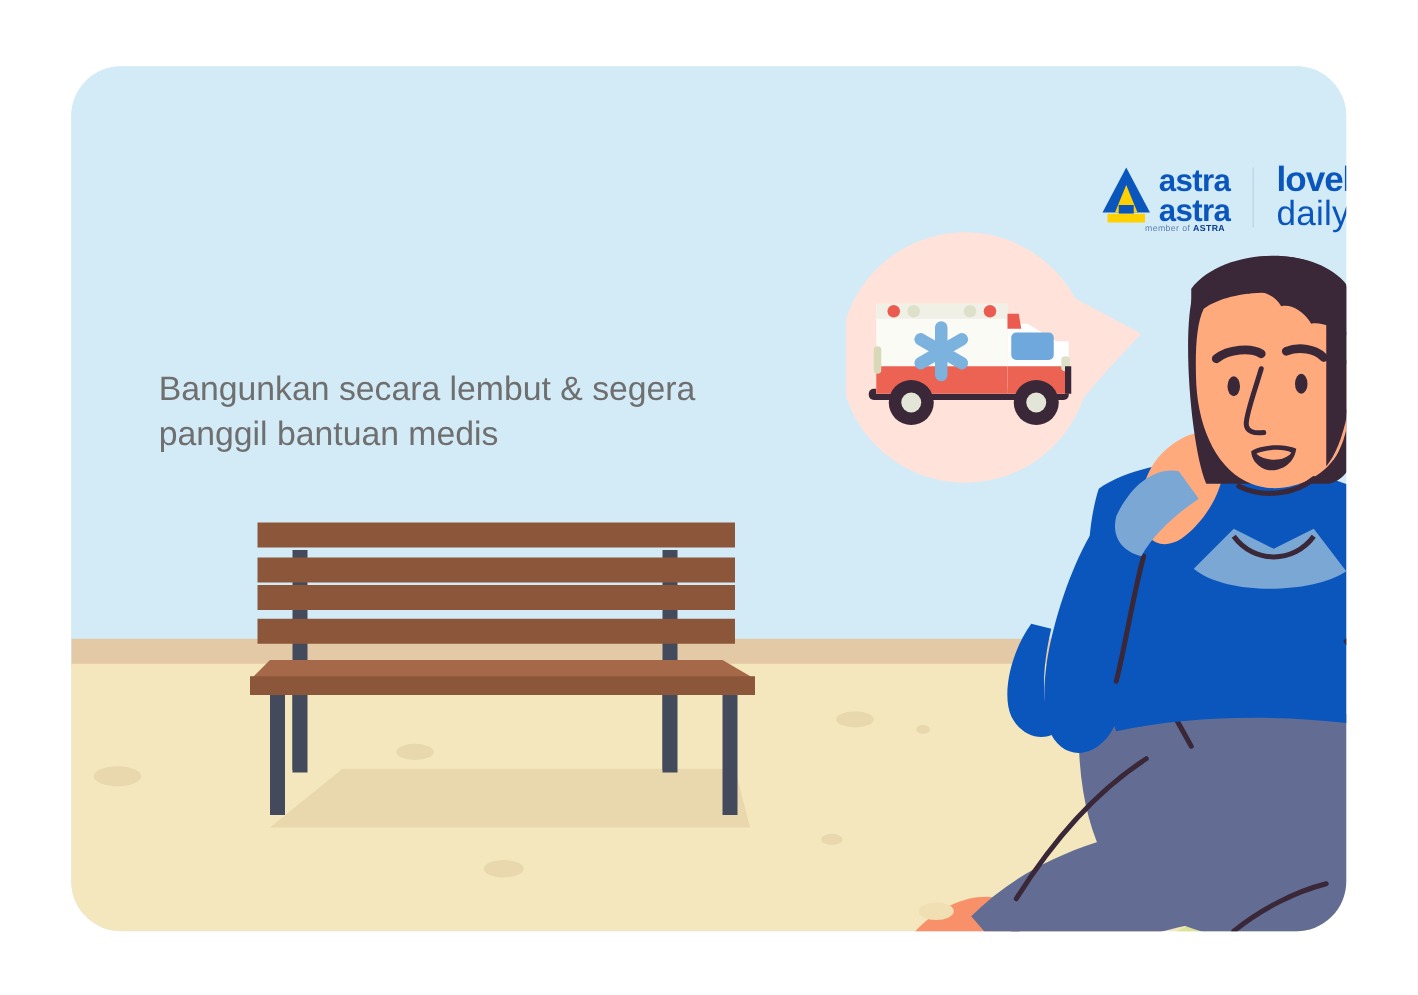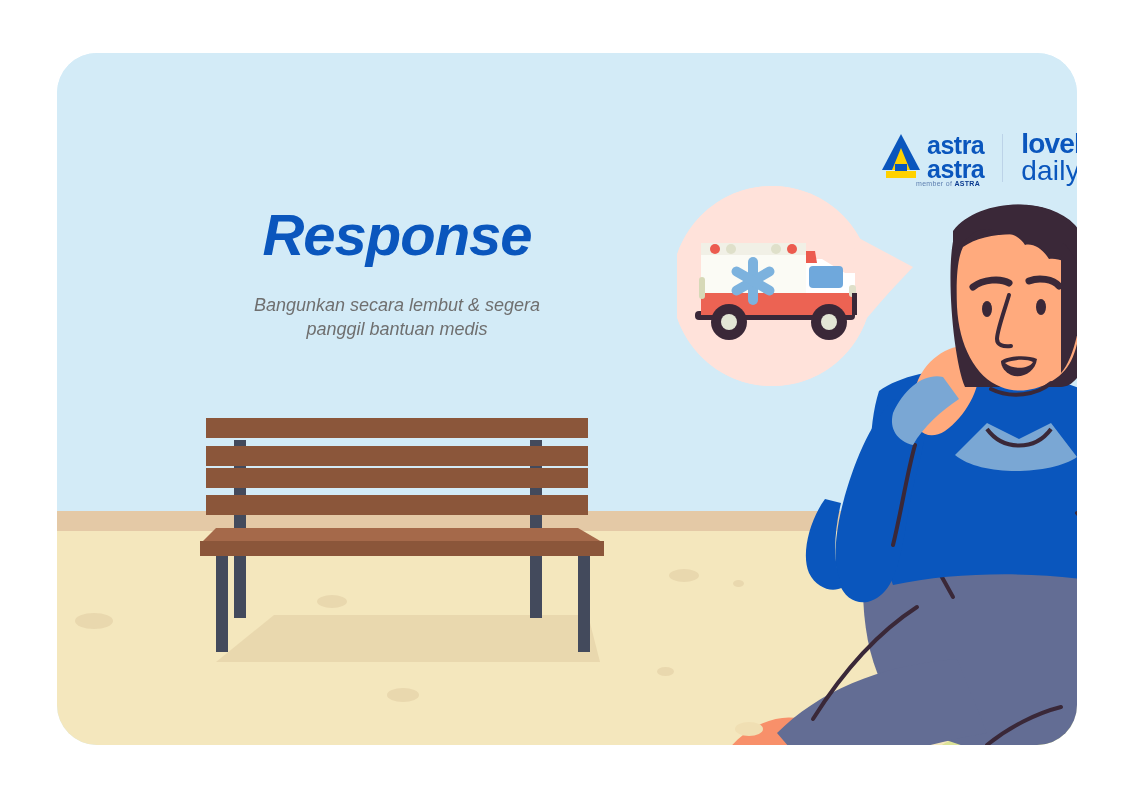"Response" div.title { html: <div>Response</div> -> none }
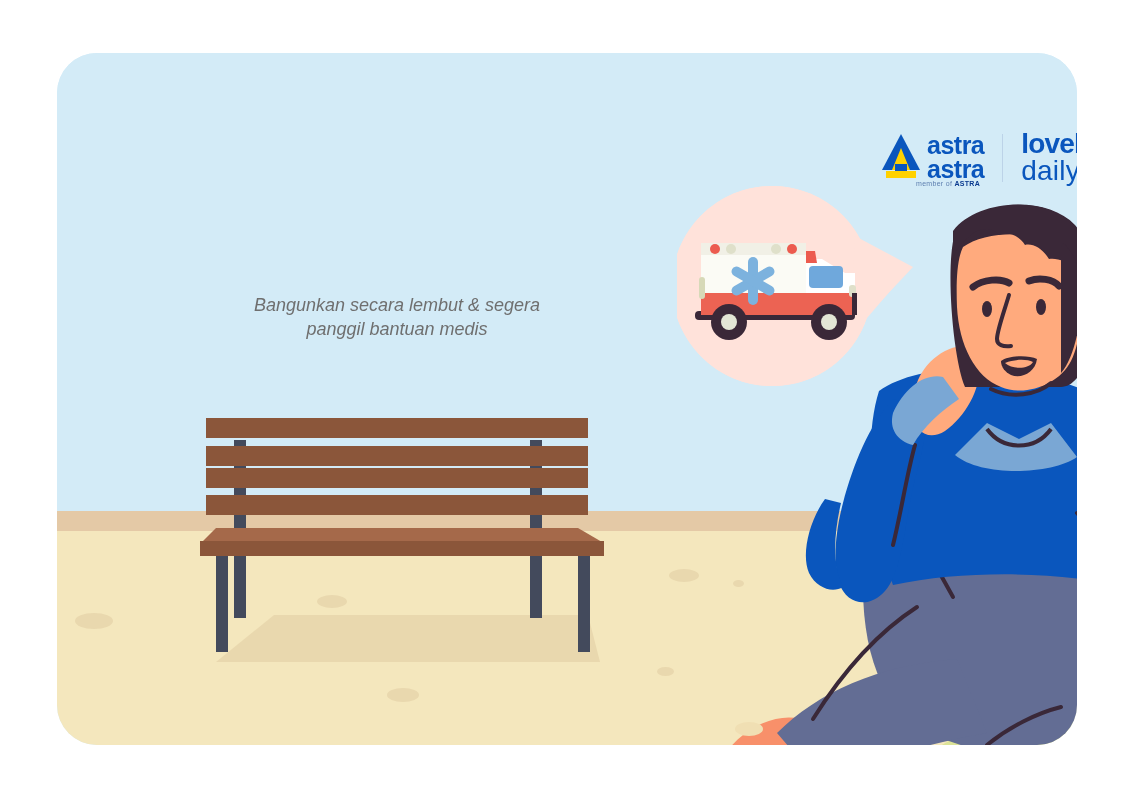"Bangunkan secara lembut & segera" .subtitle { font-size: 18px -> 27px; font-style: italic -> none; text-align: center -> none }
